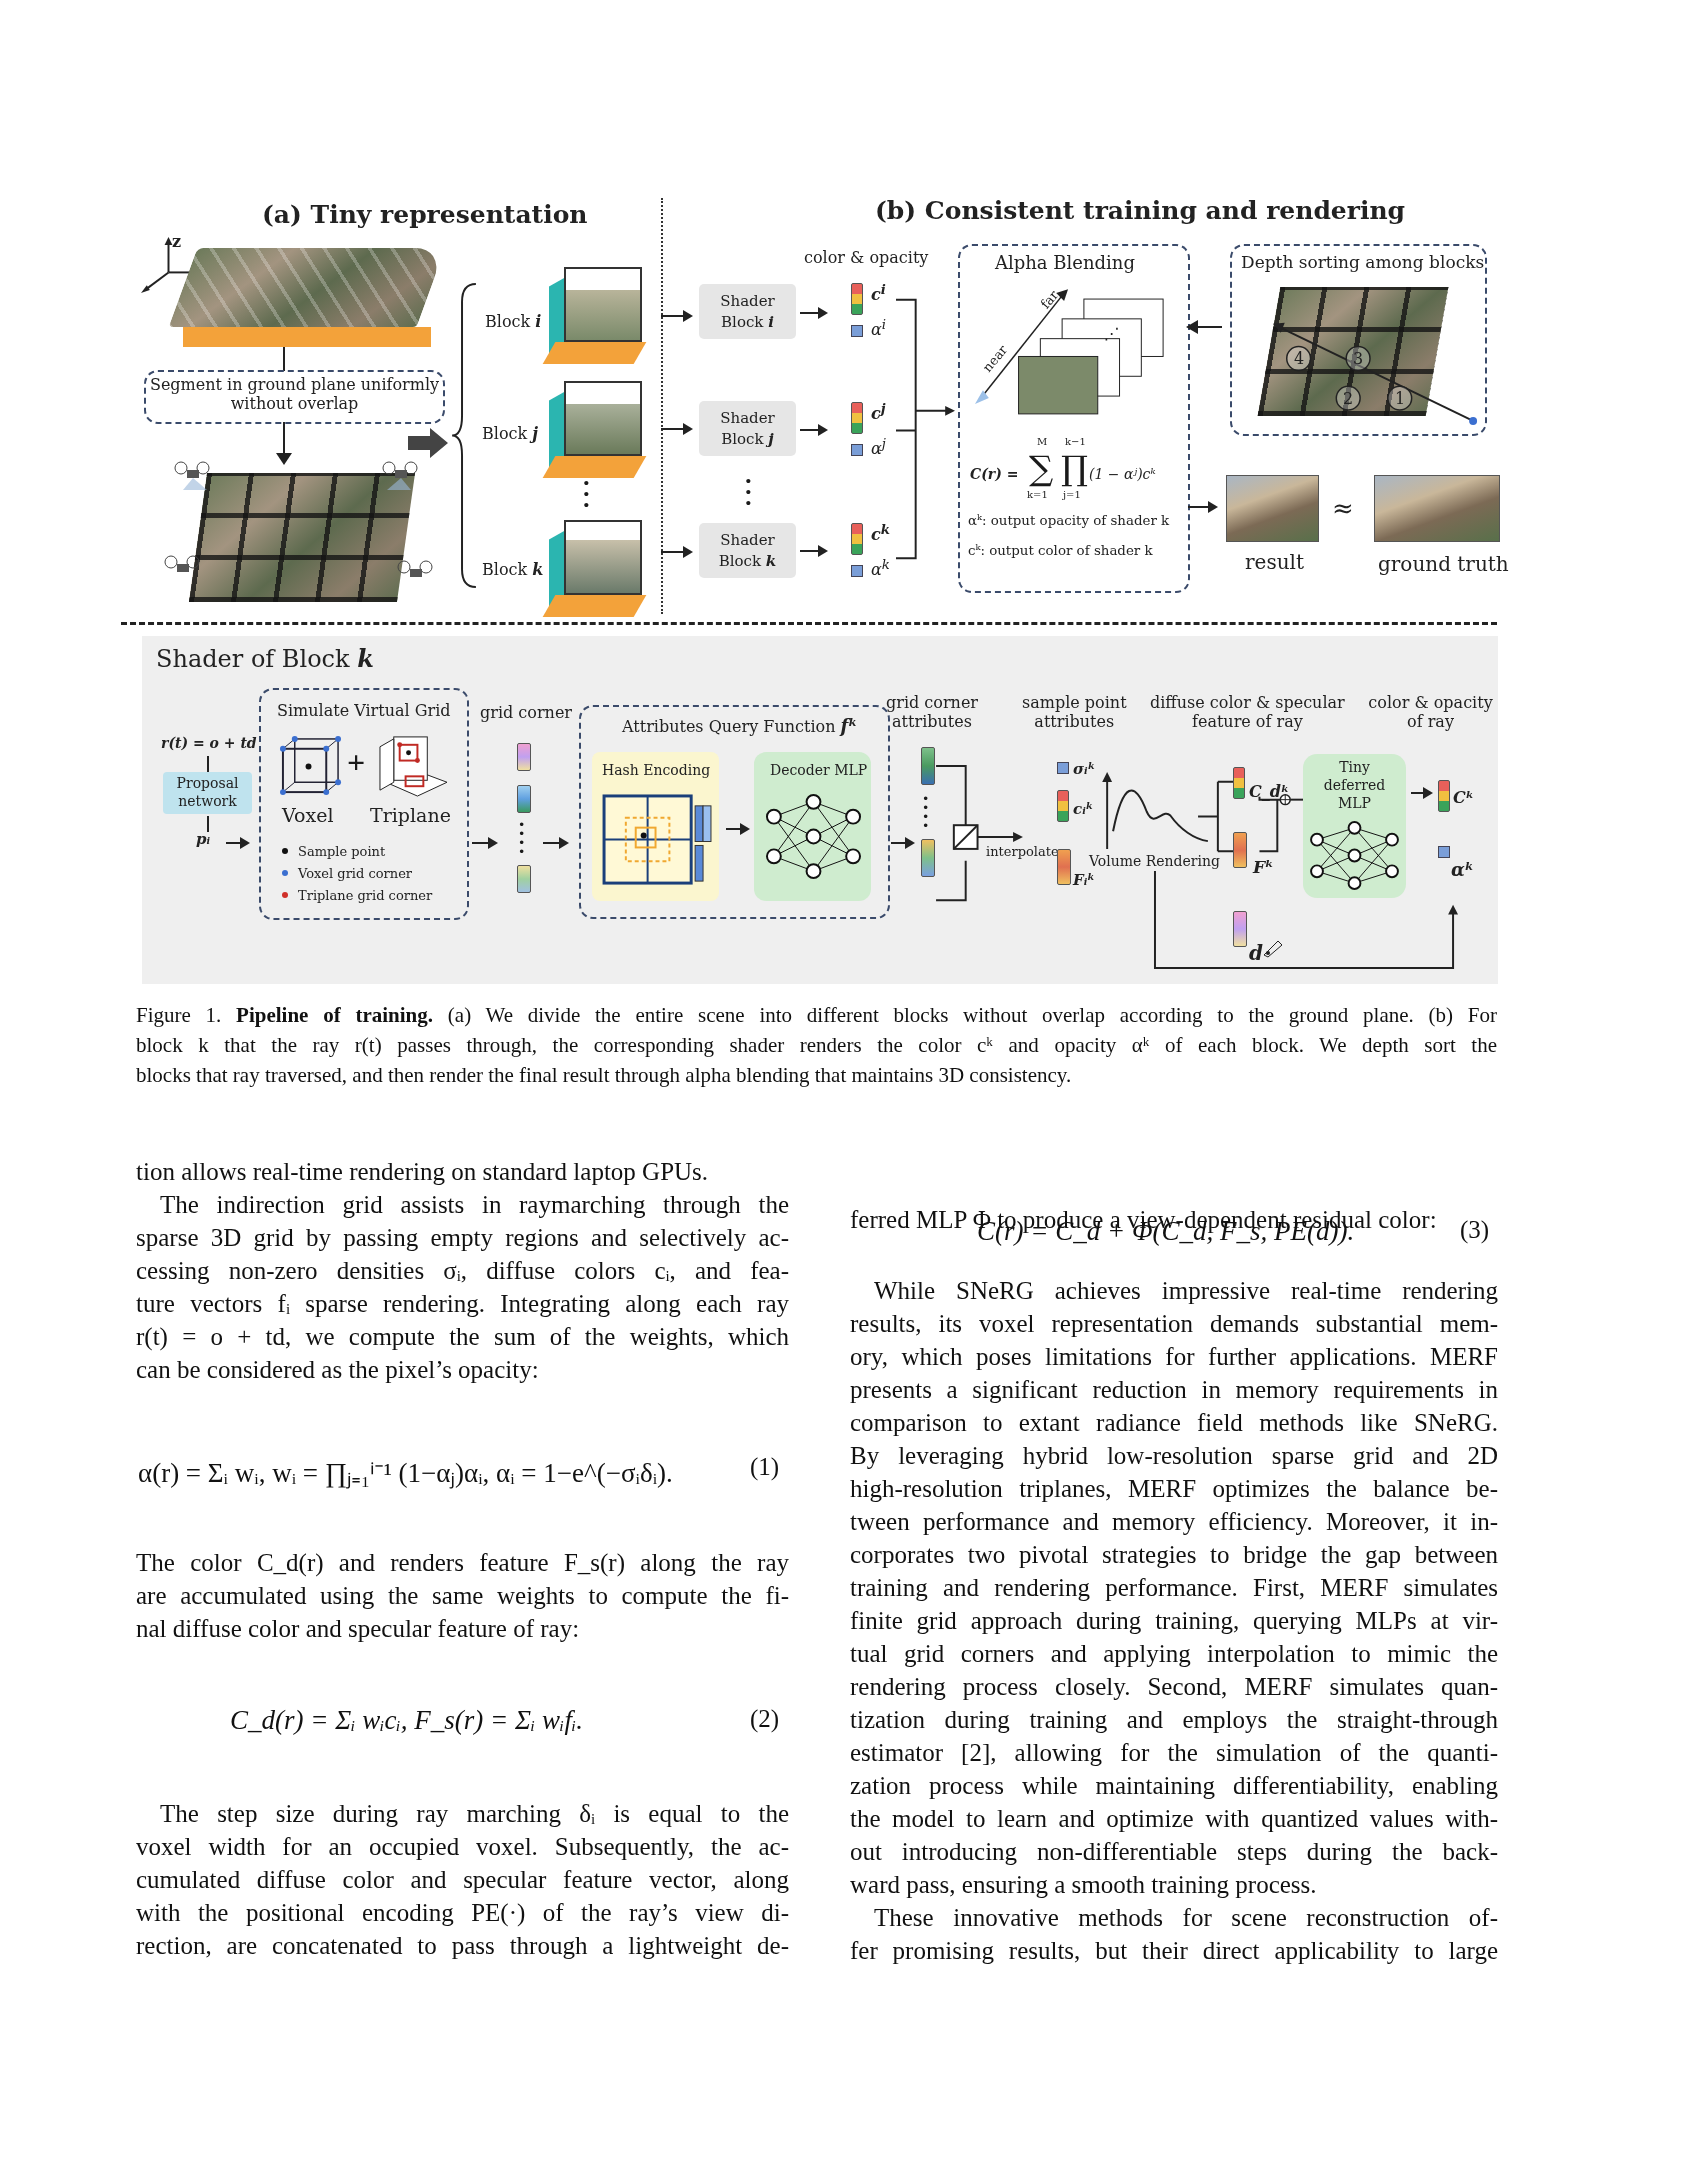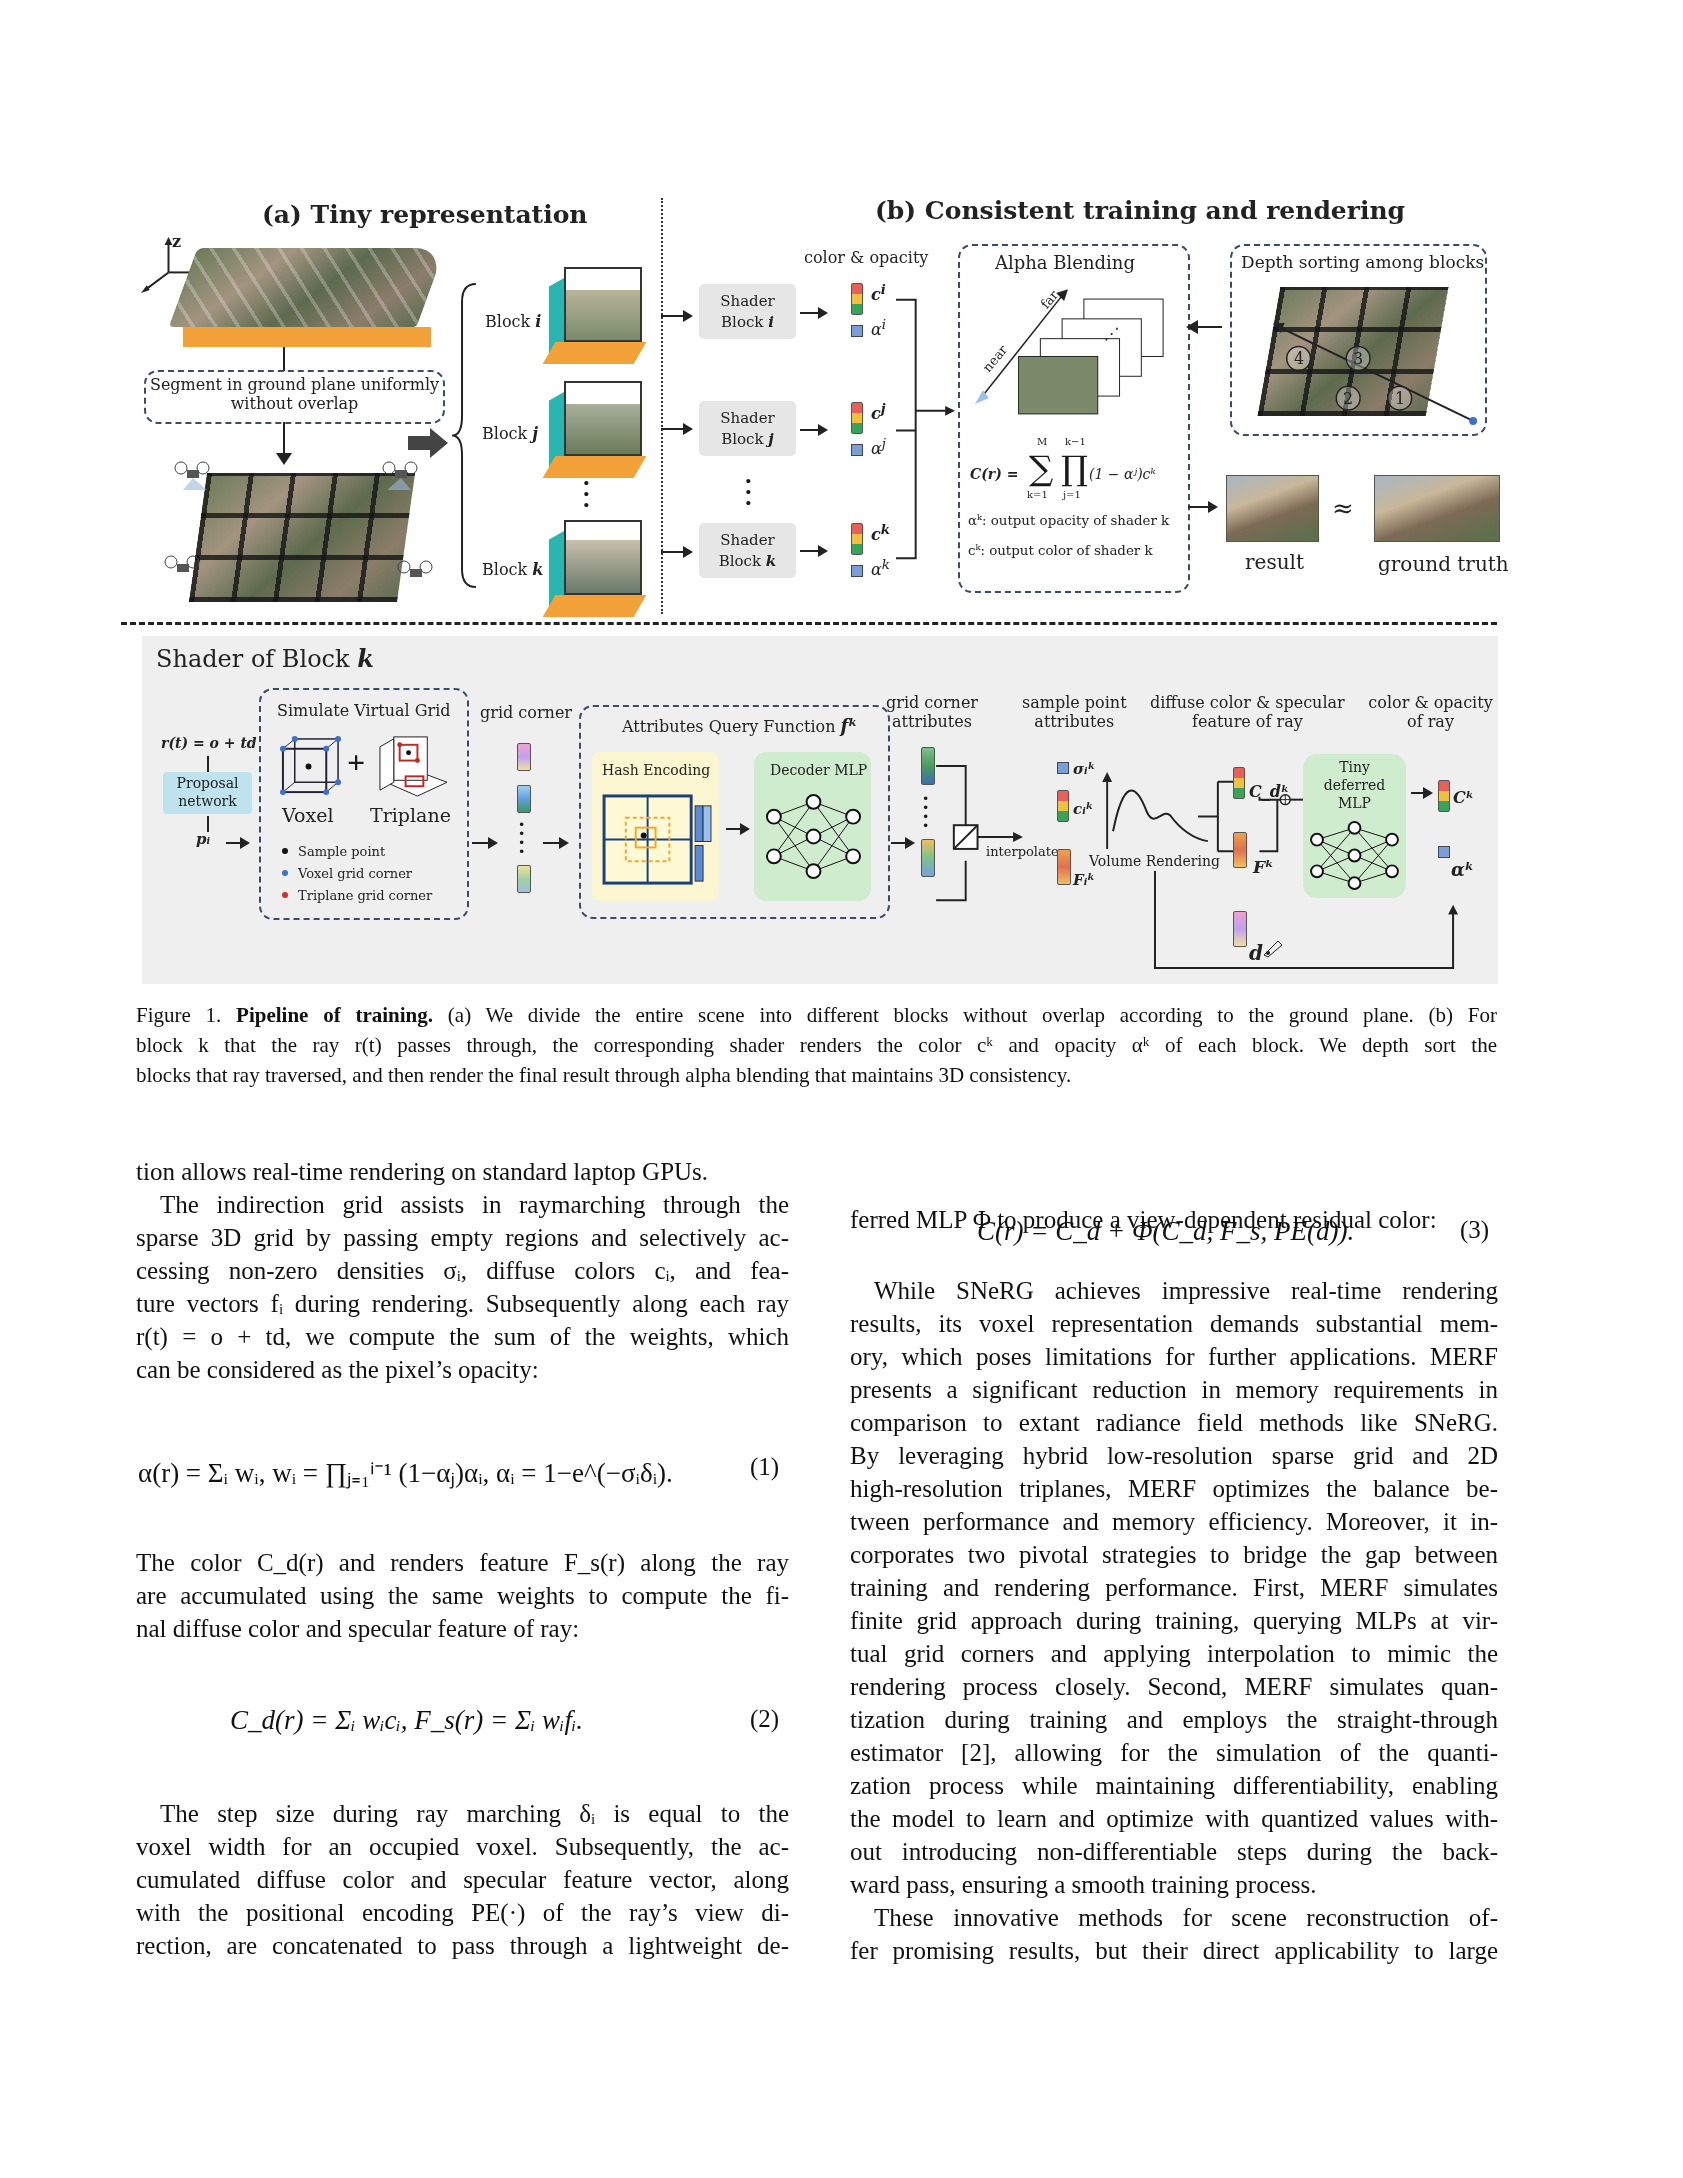"ture vectors fᵢ during rendering." div { text: during rendering. Subsequently -> sparse rendering. Integrating }
